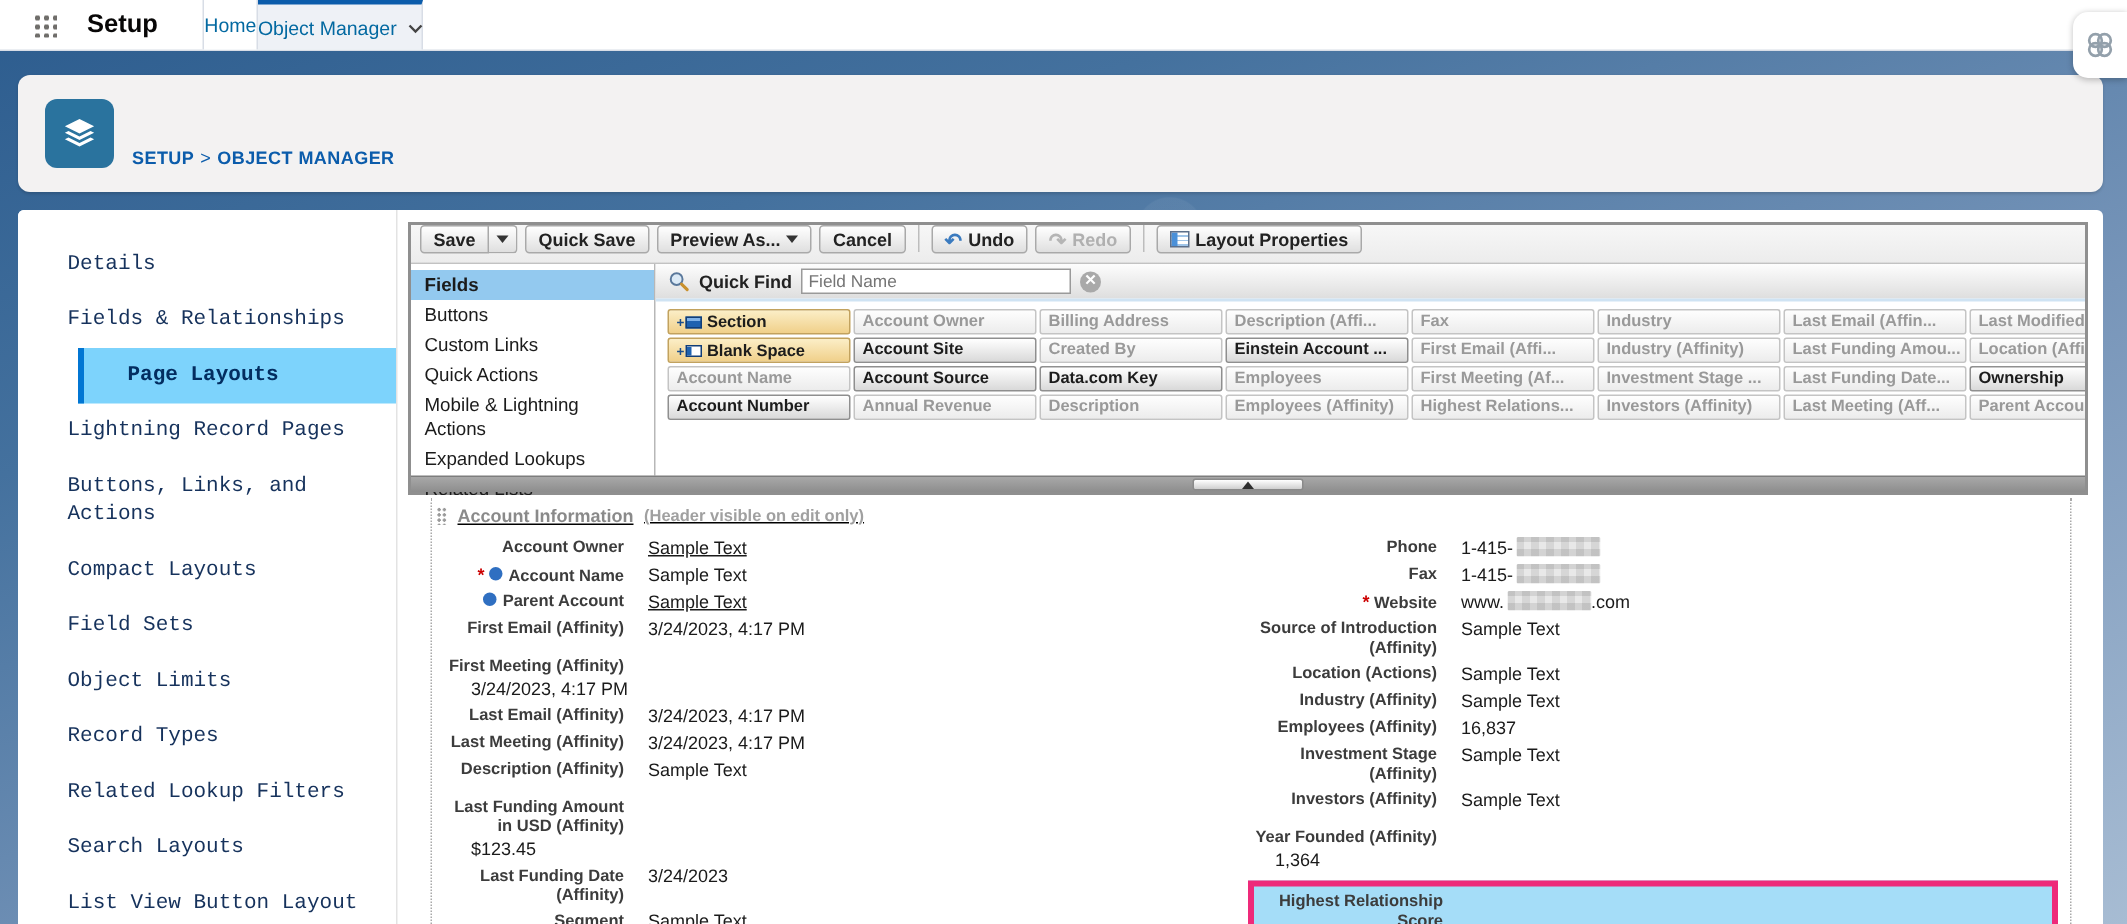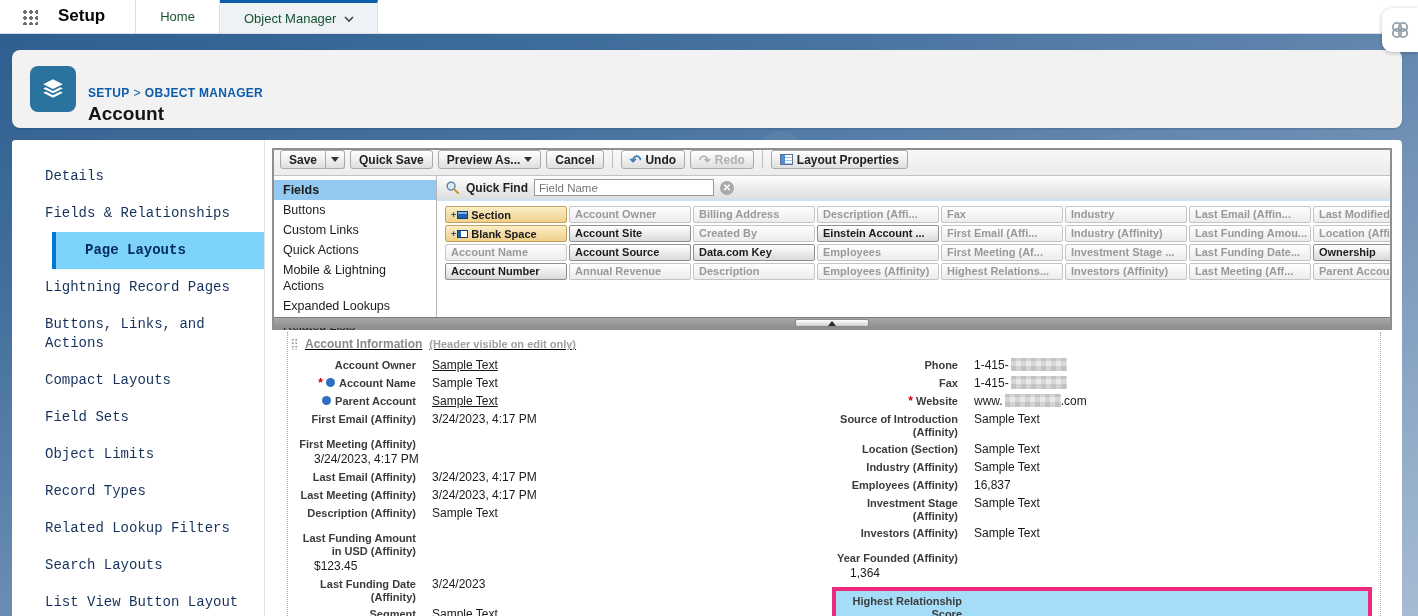"Home" .tab { color: #14532d -> #0369a1; padding: 0 24px -> 0 0 }
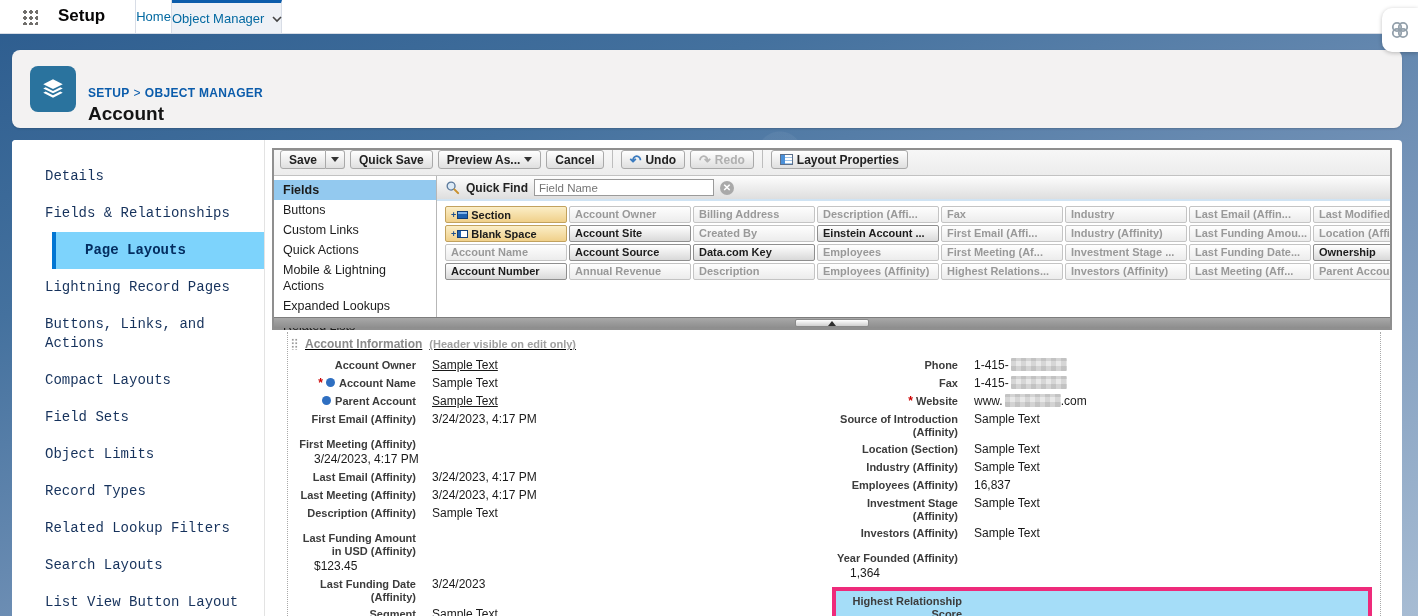"Account" div.title { html: <div>Account</div> -> none }
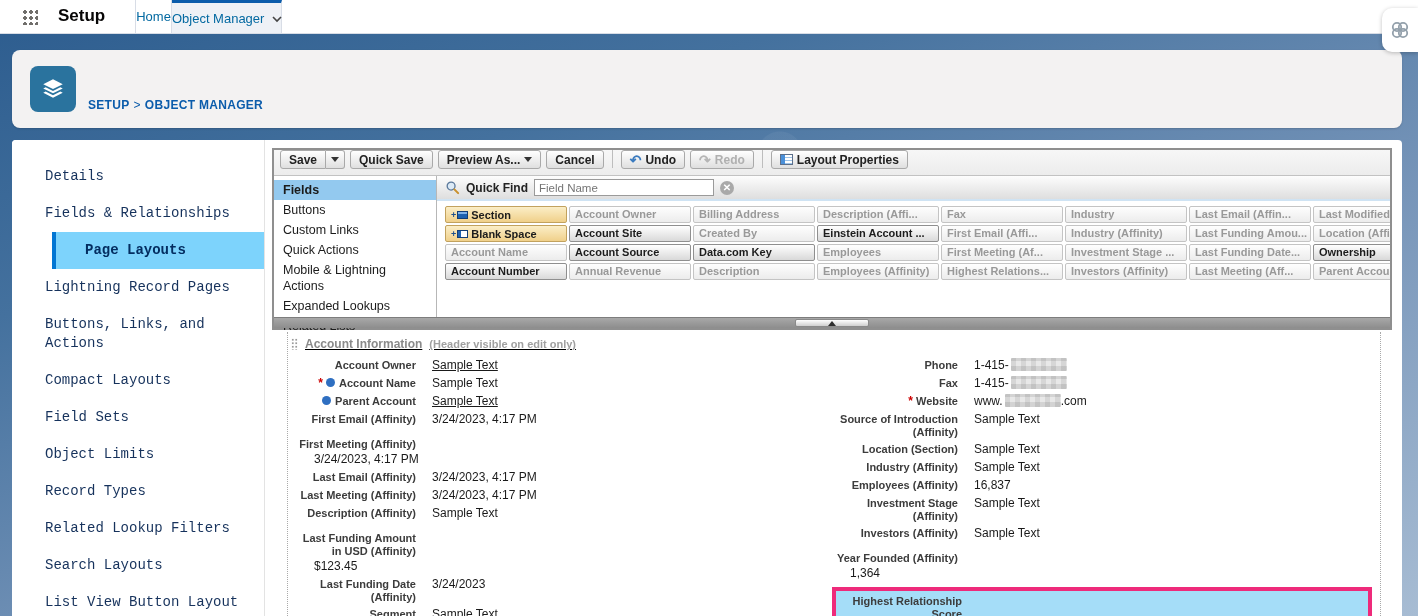"Location (Section)" span { text: Section -> Actions }
